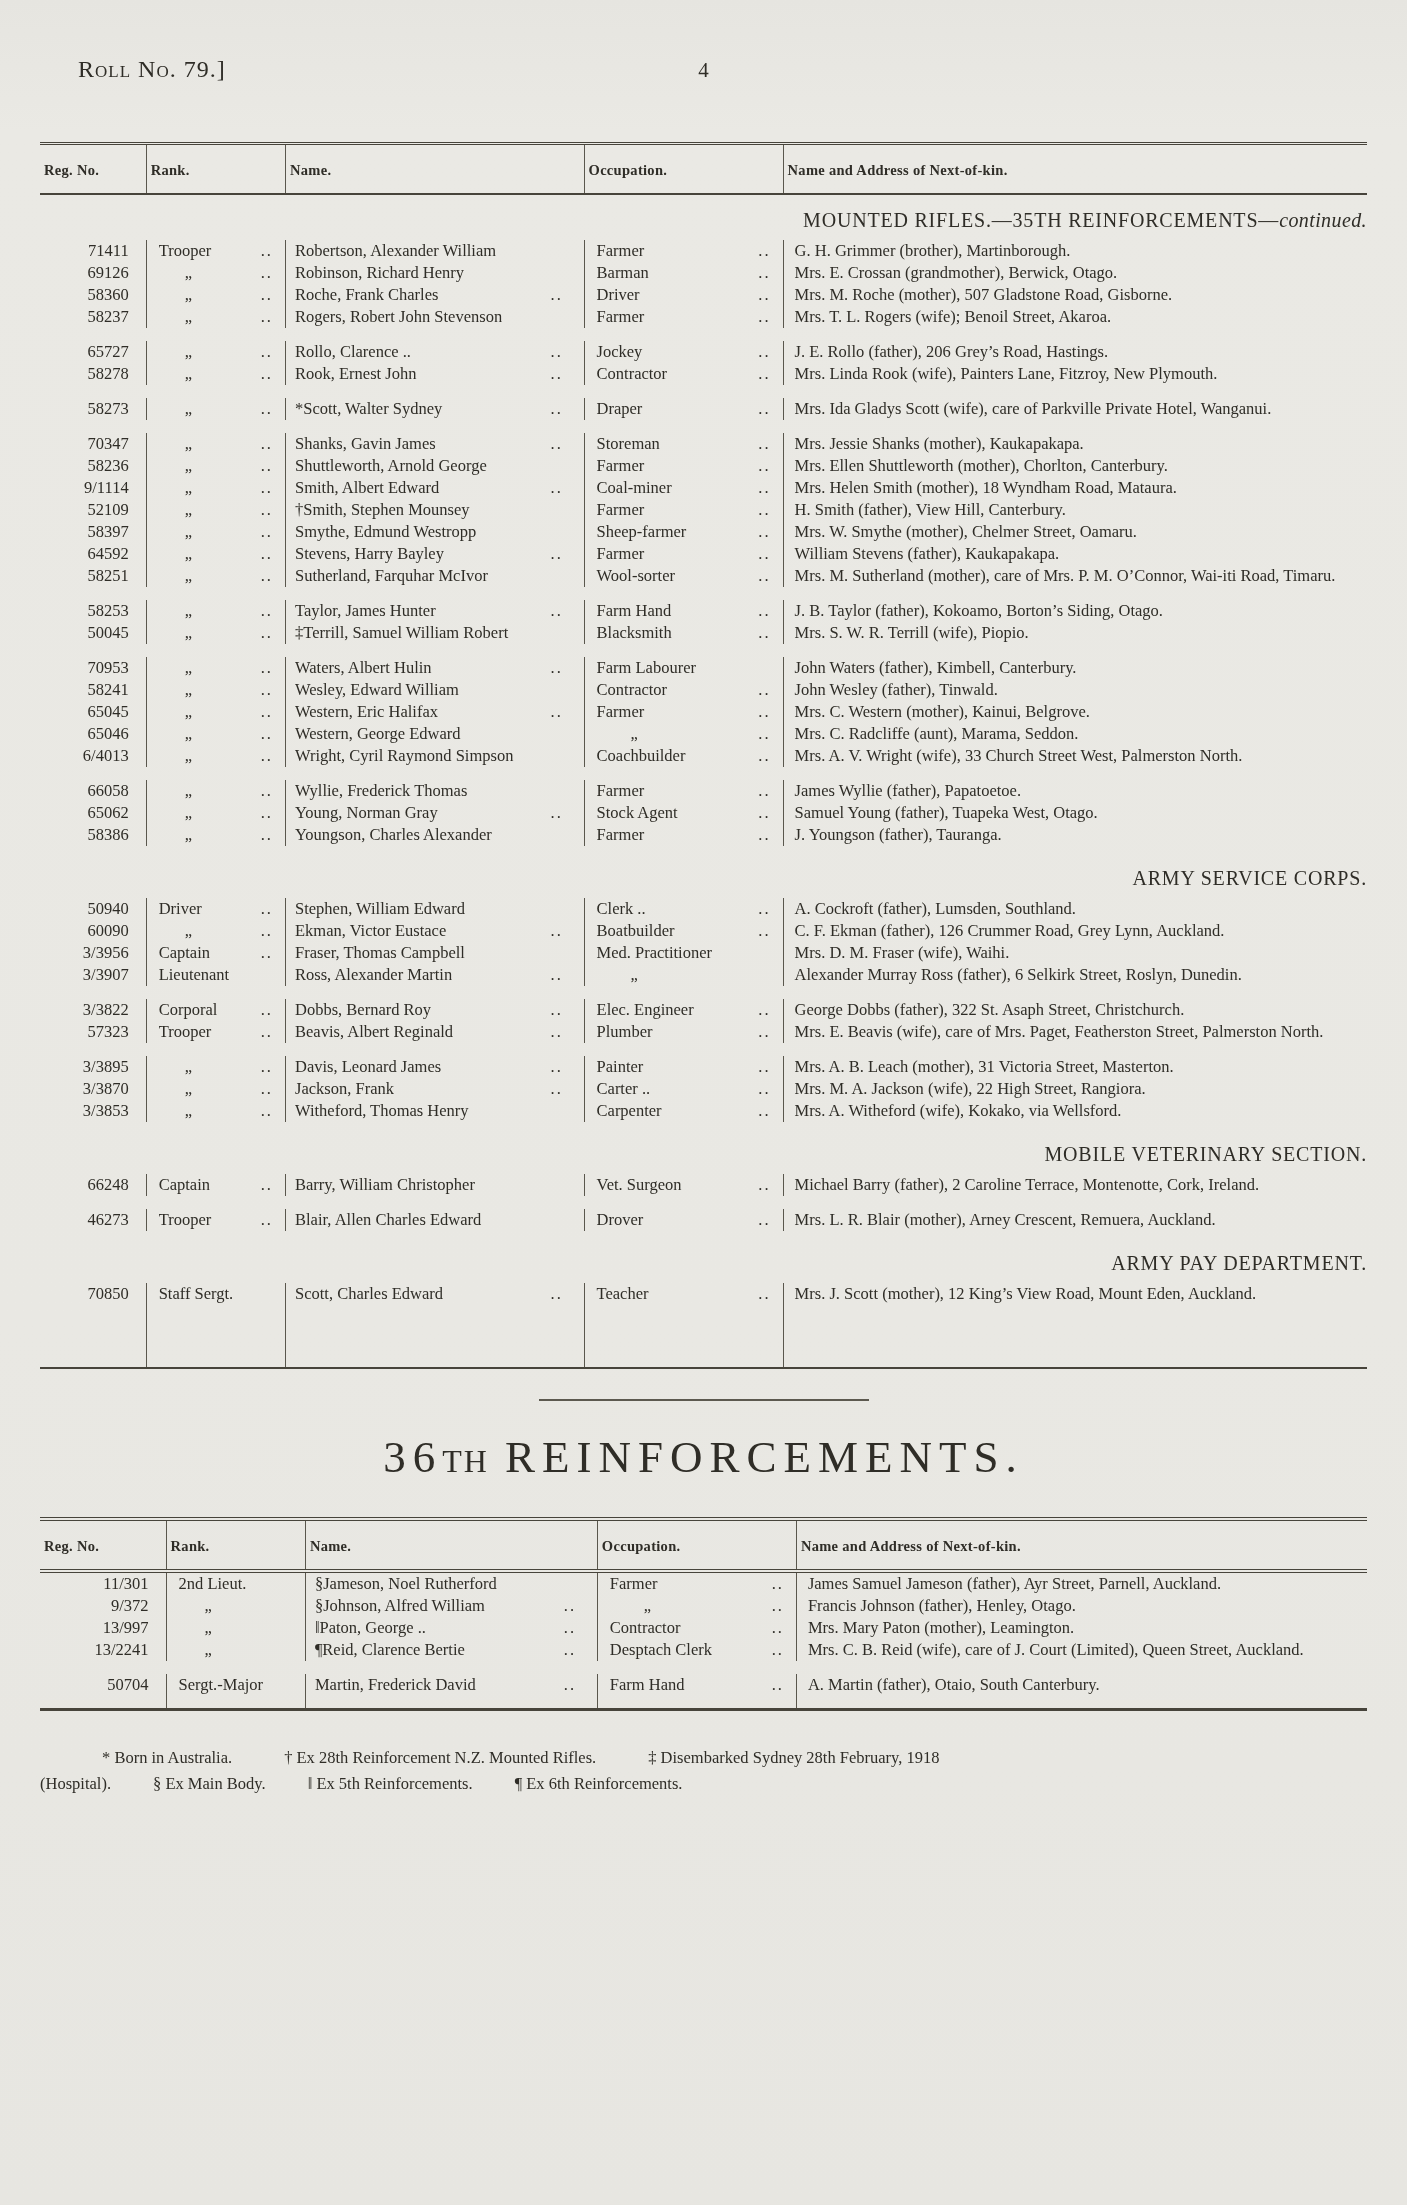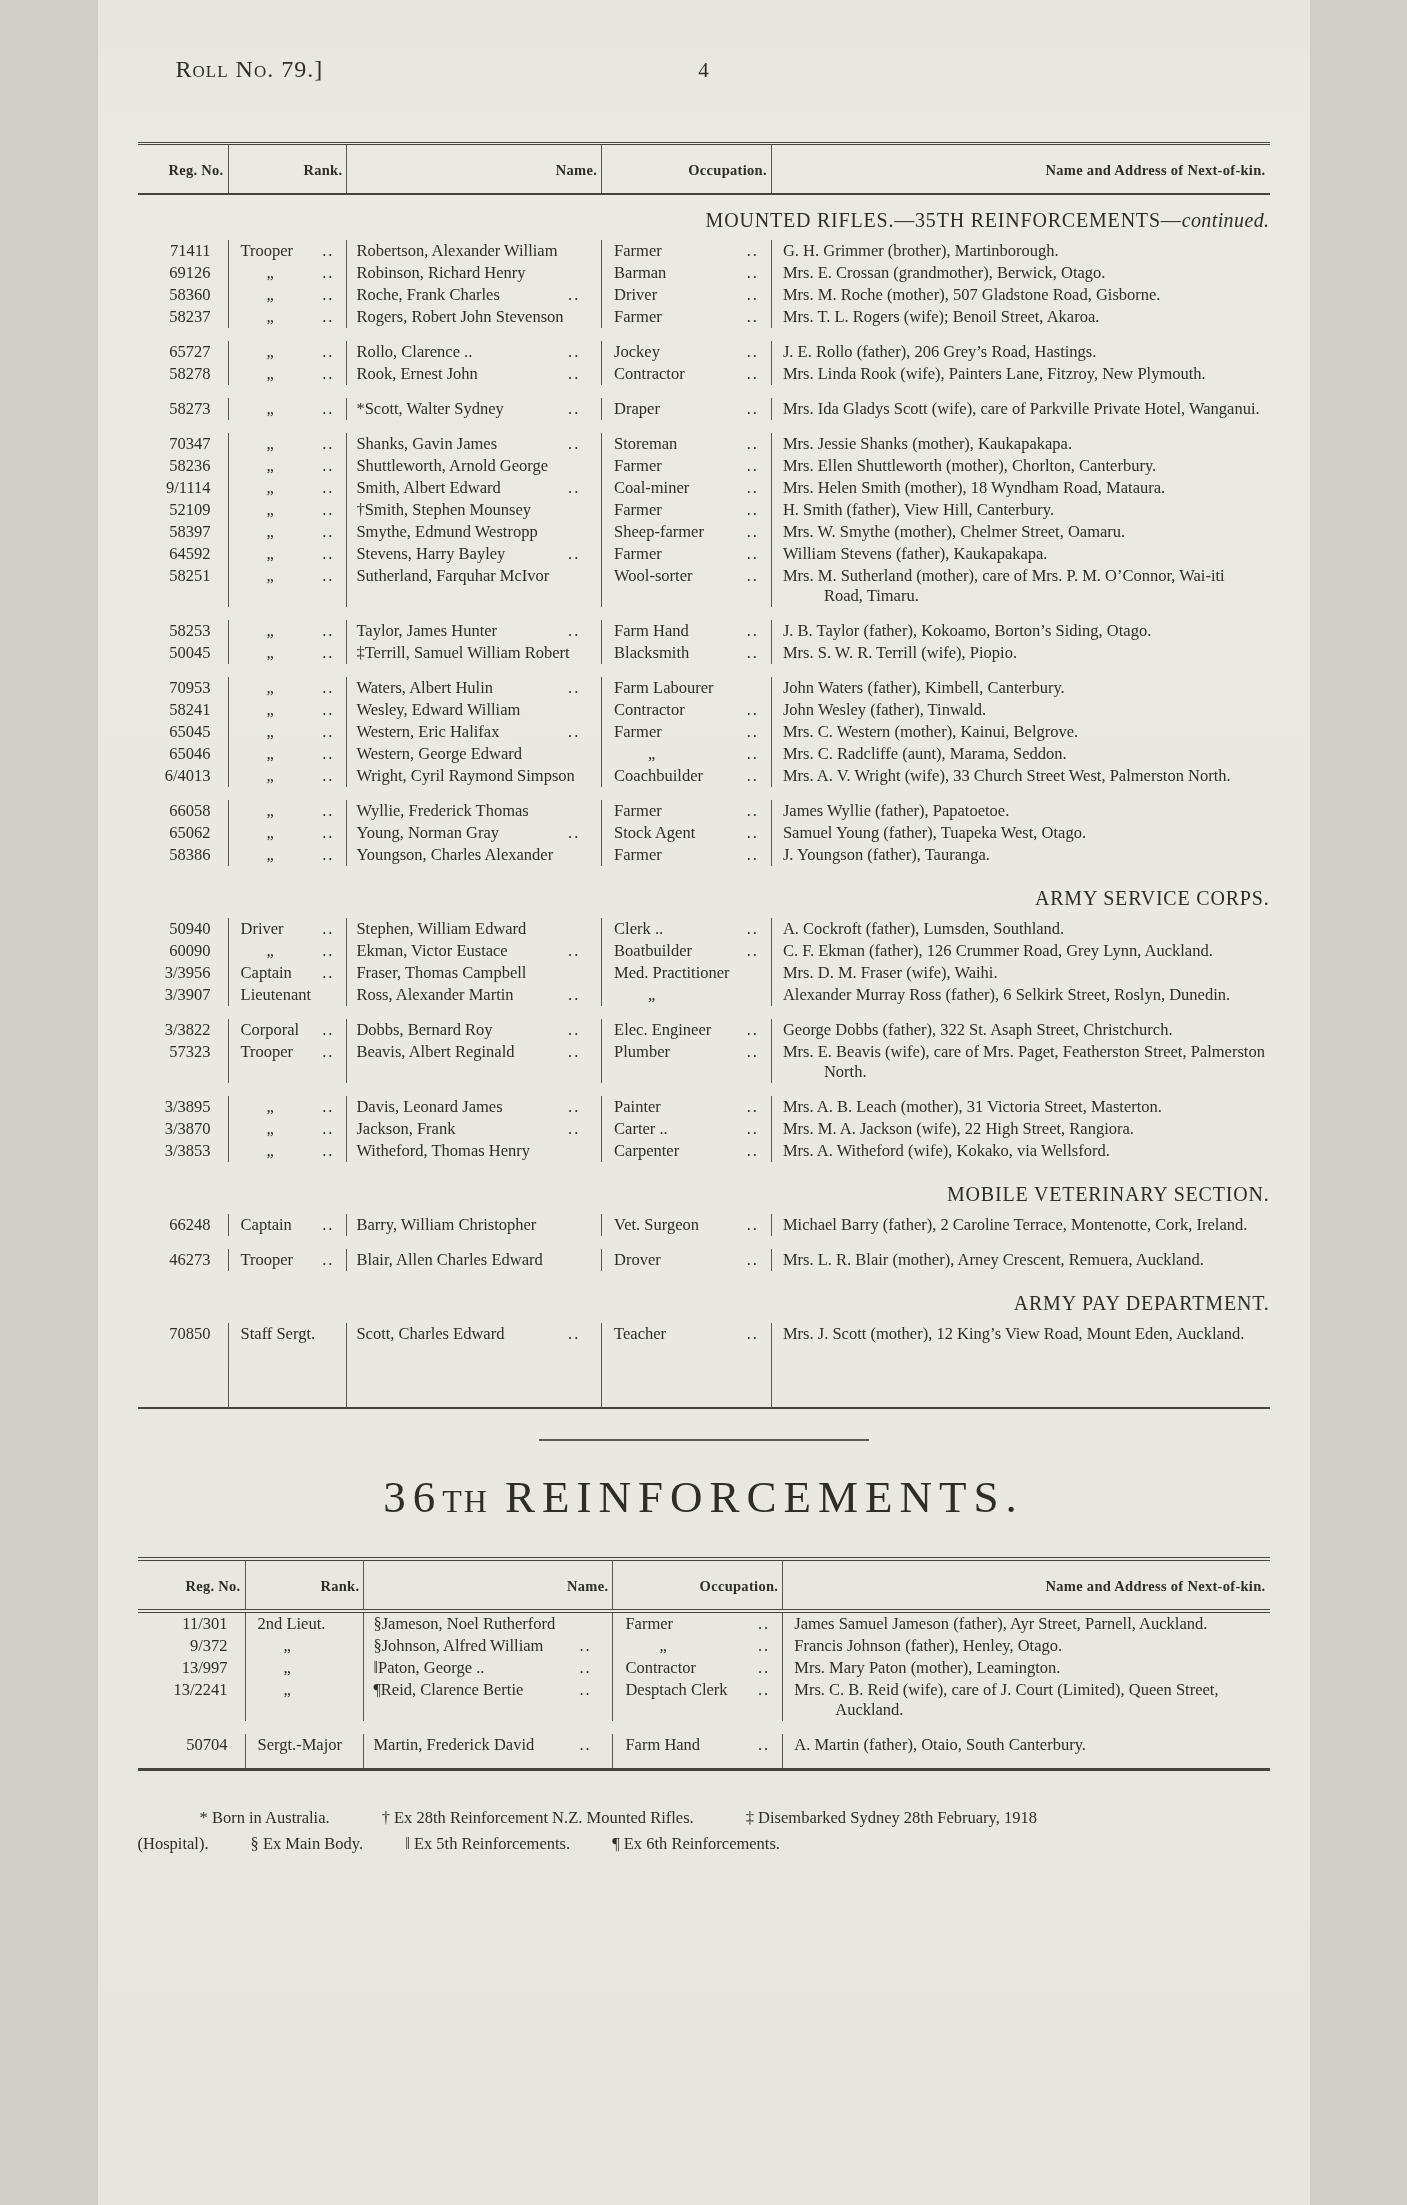"Roll No. 79.]" .page { width: 1212px -> 1407px }
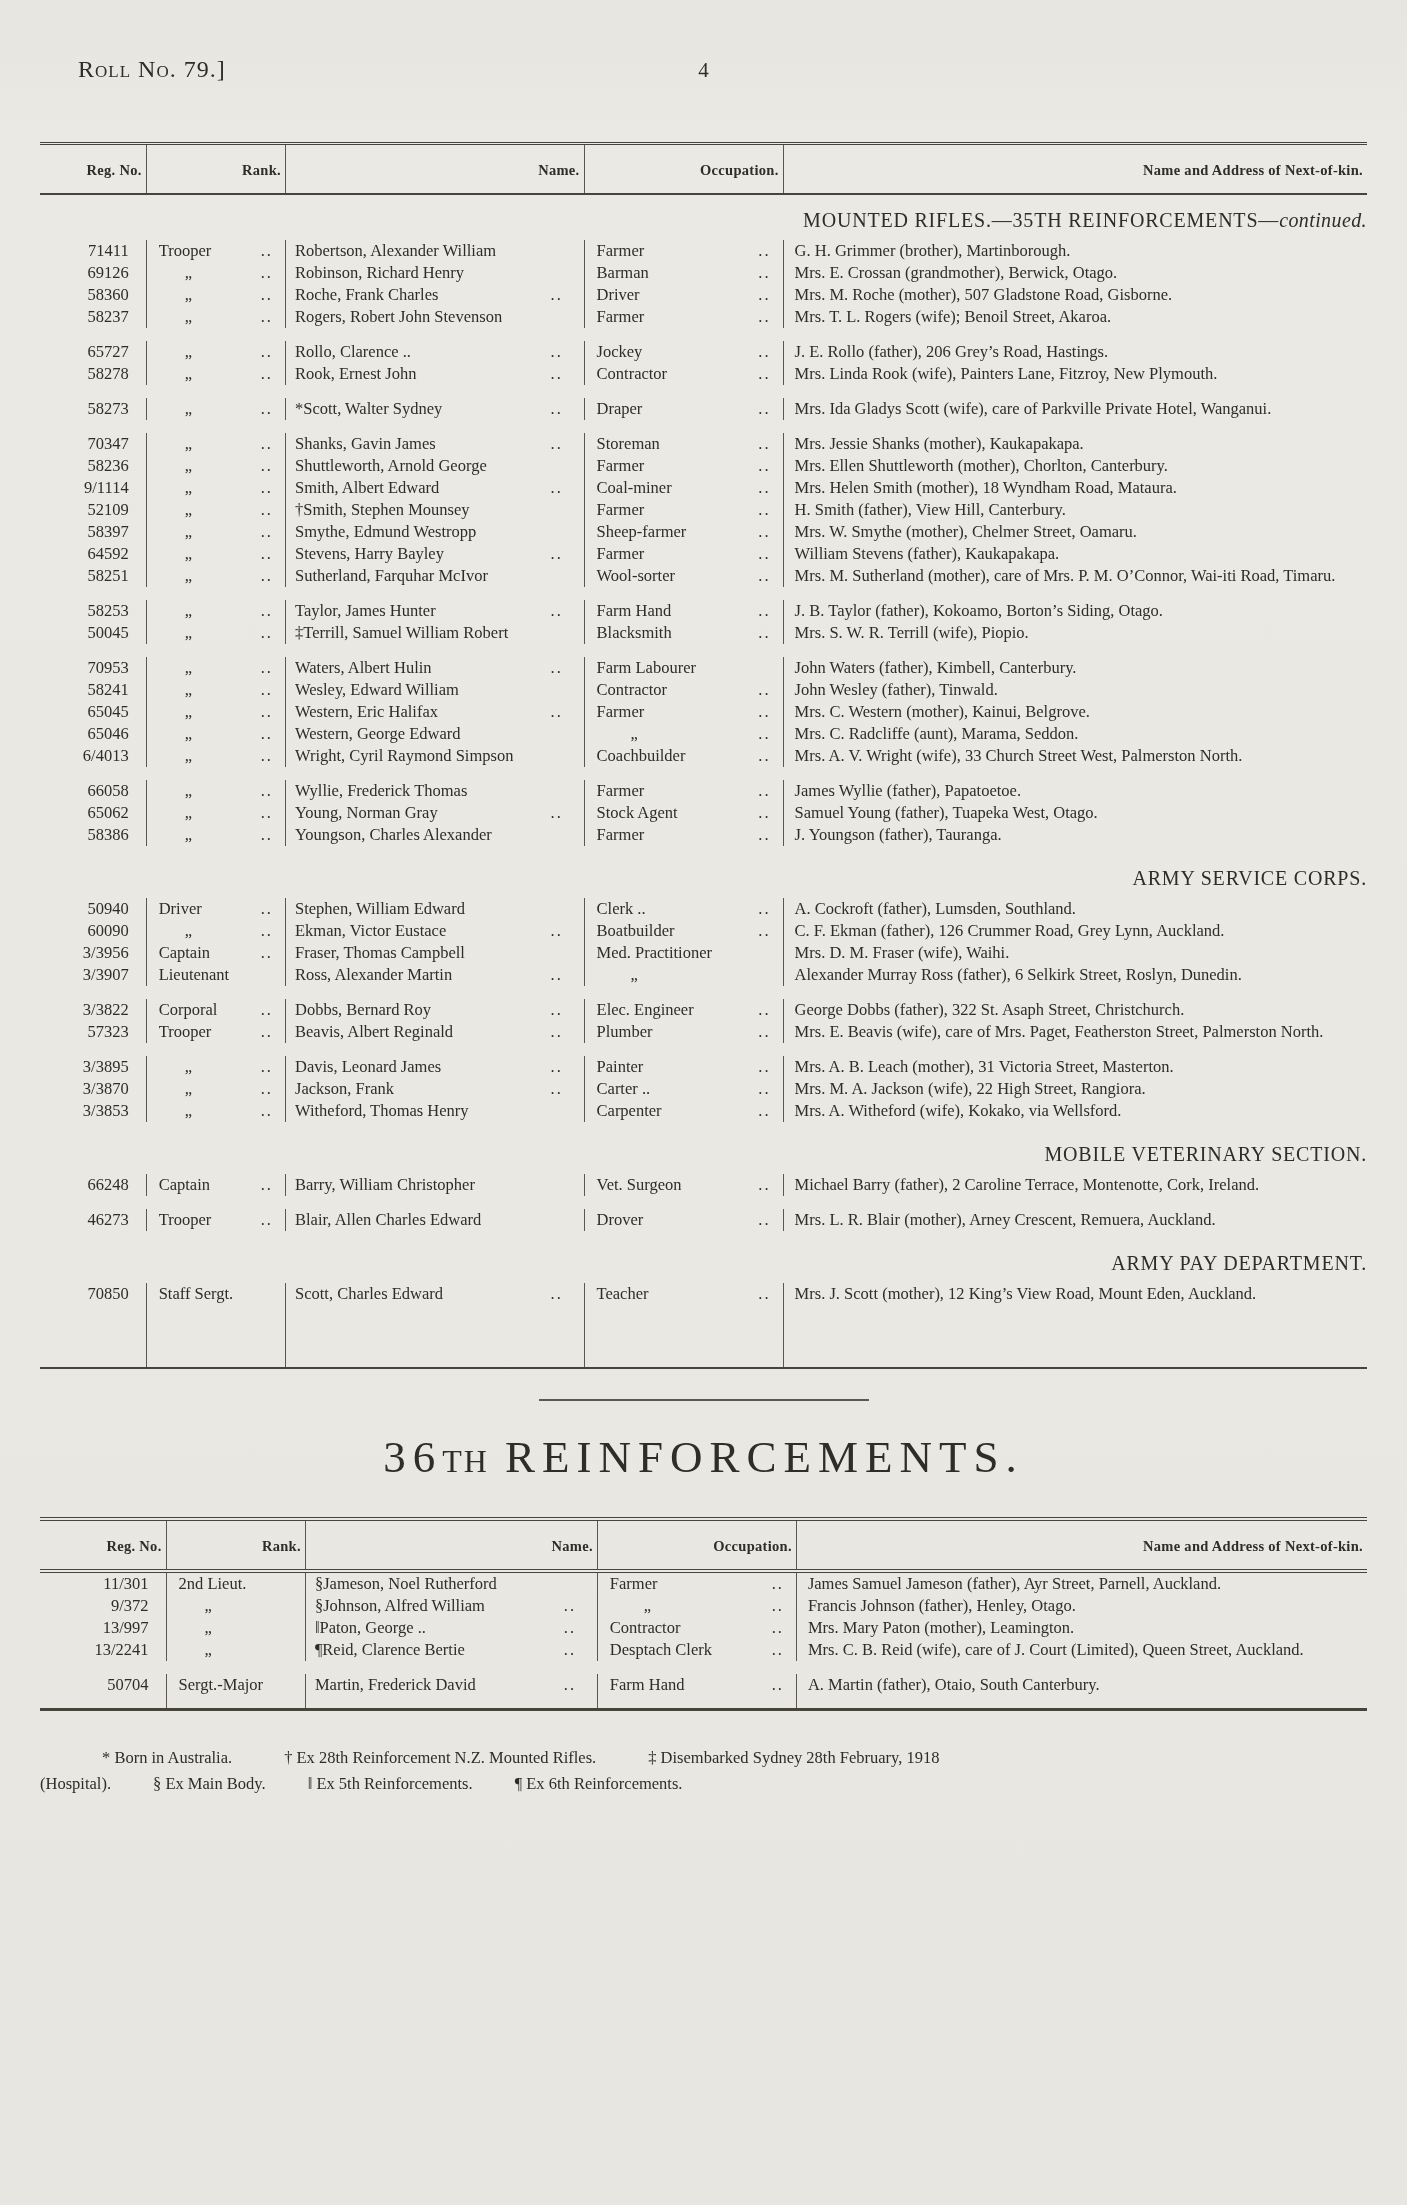"Reg. No." .roll-table th { text-align: right -> left }
